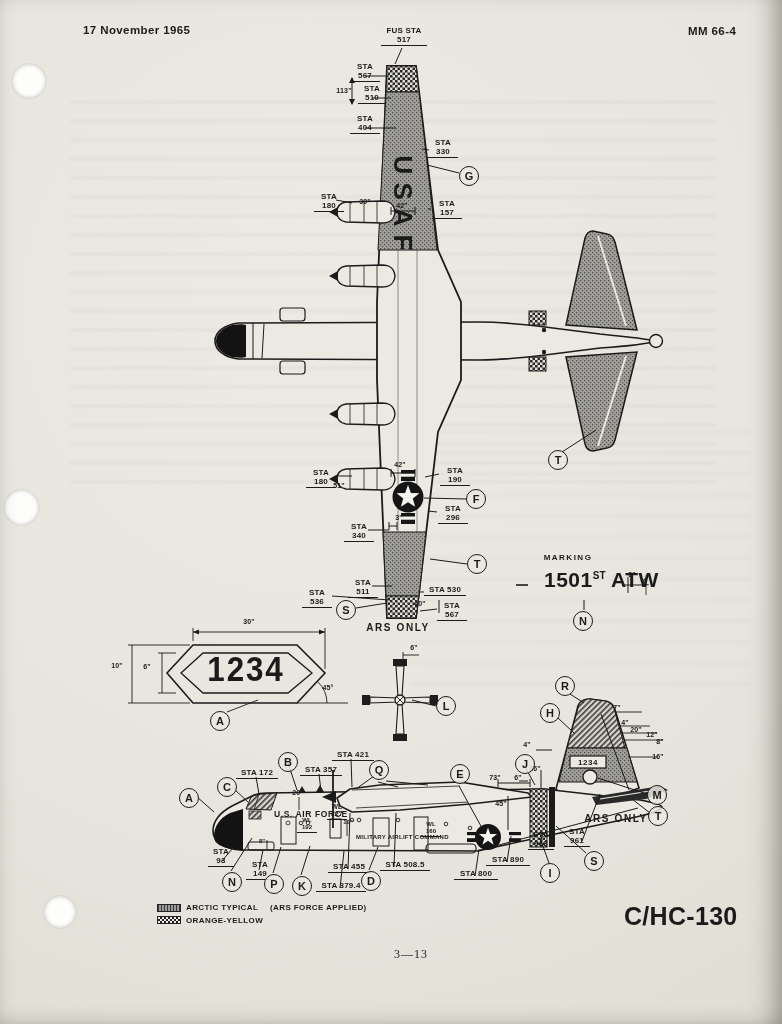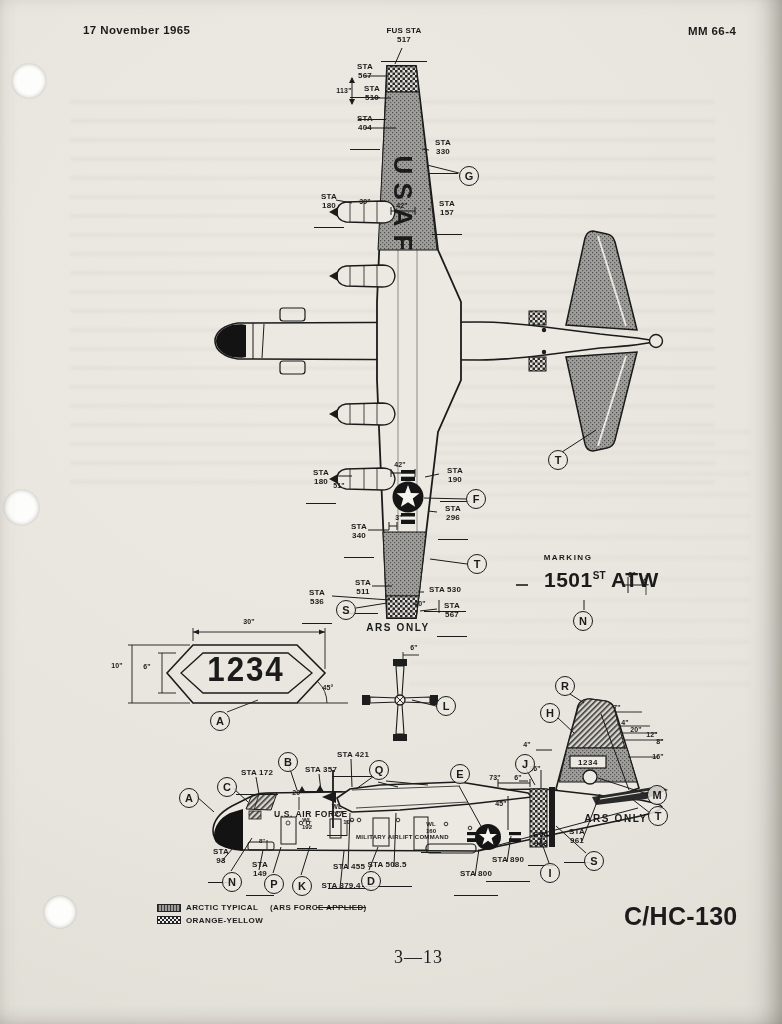"FUS STA" .u { padding-bottom: 17px -> 1px }
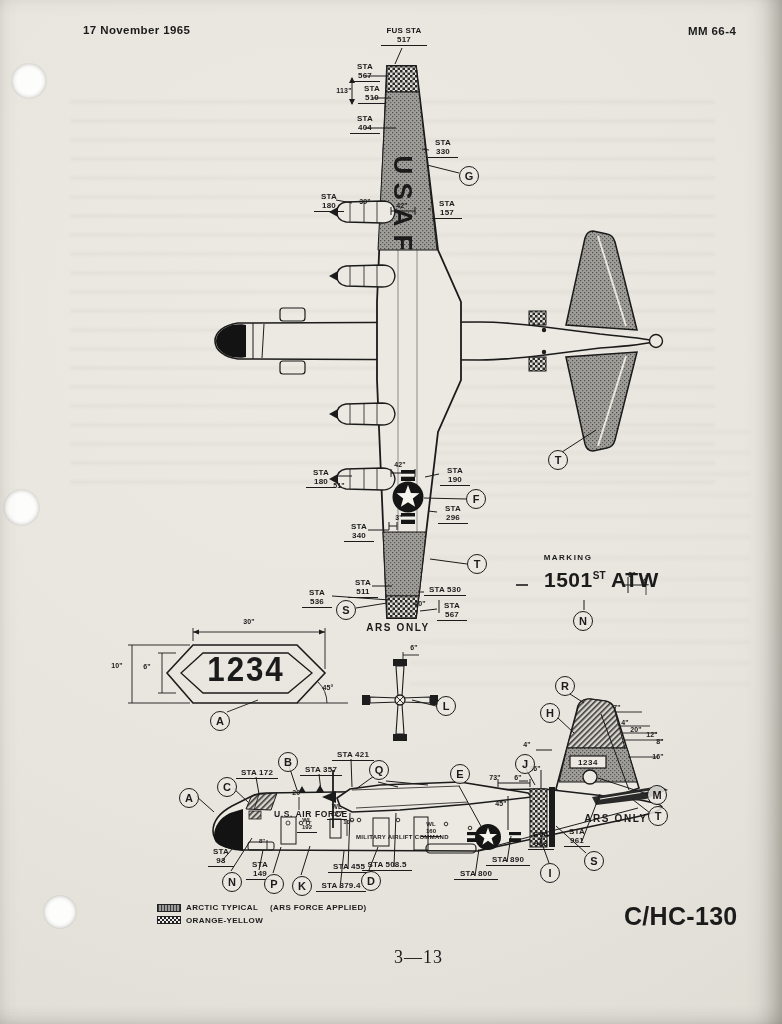"STA 508.5" div.lb { left: 362px -> 380px }
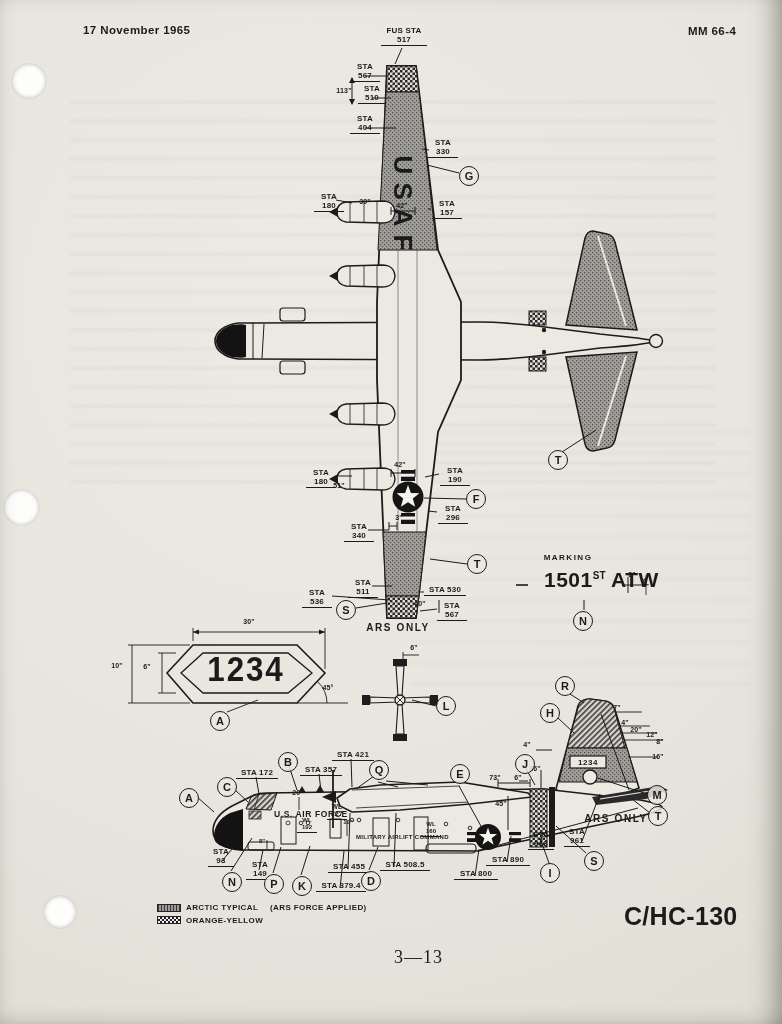"3—13" .pageno { font-size: 18px -> 12px }
